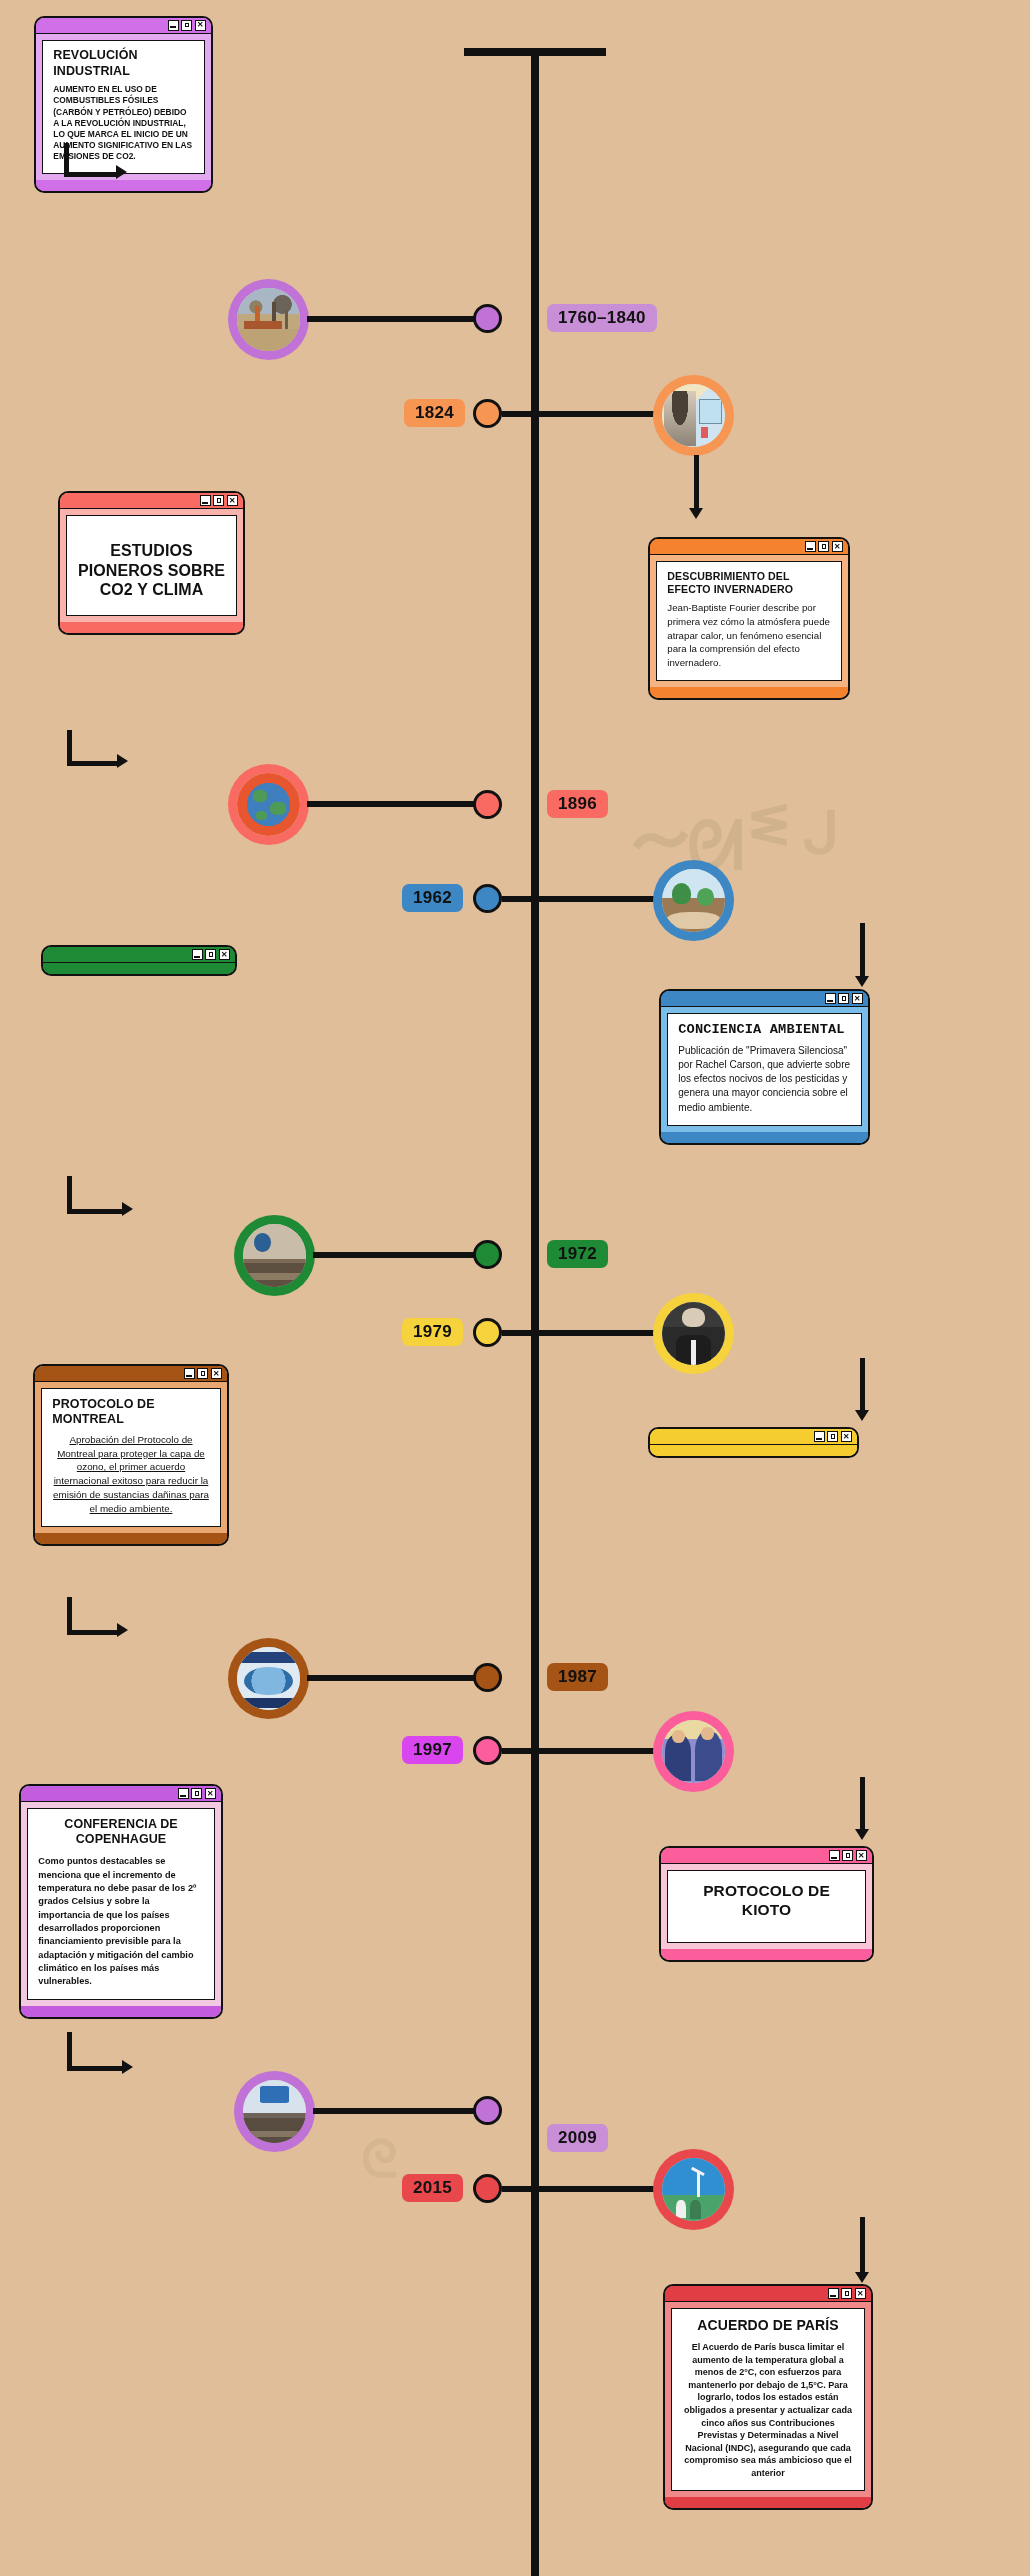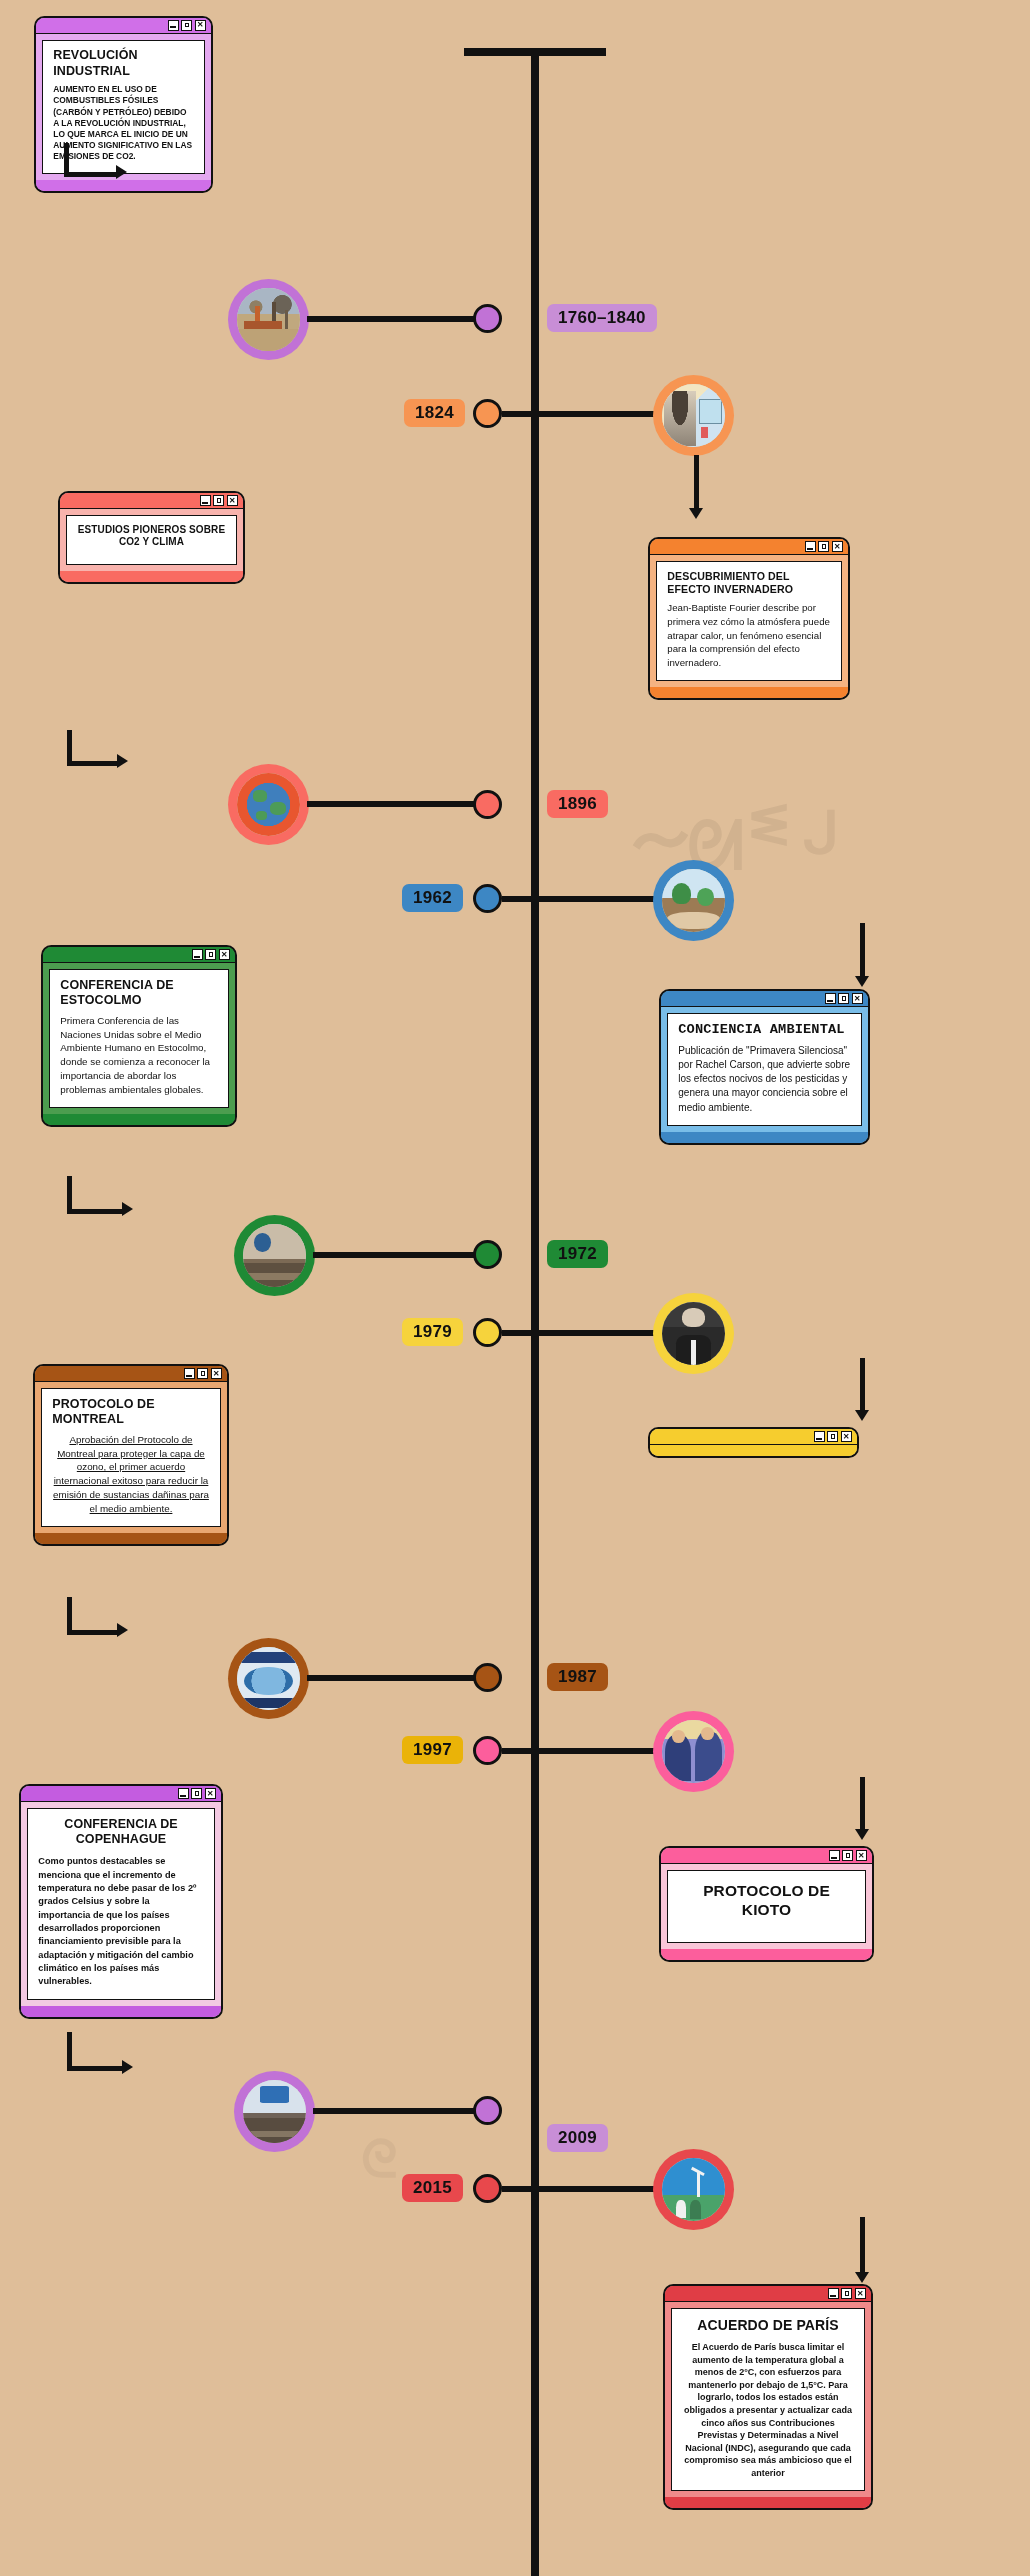"ESTUDIOS PIONEROS SOBRE CO2 Y" h3 { font-size: 10px -> 16px; margin-top: none -> 17px }
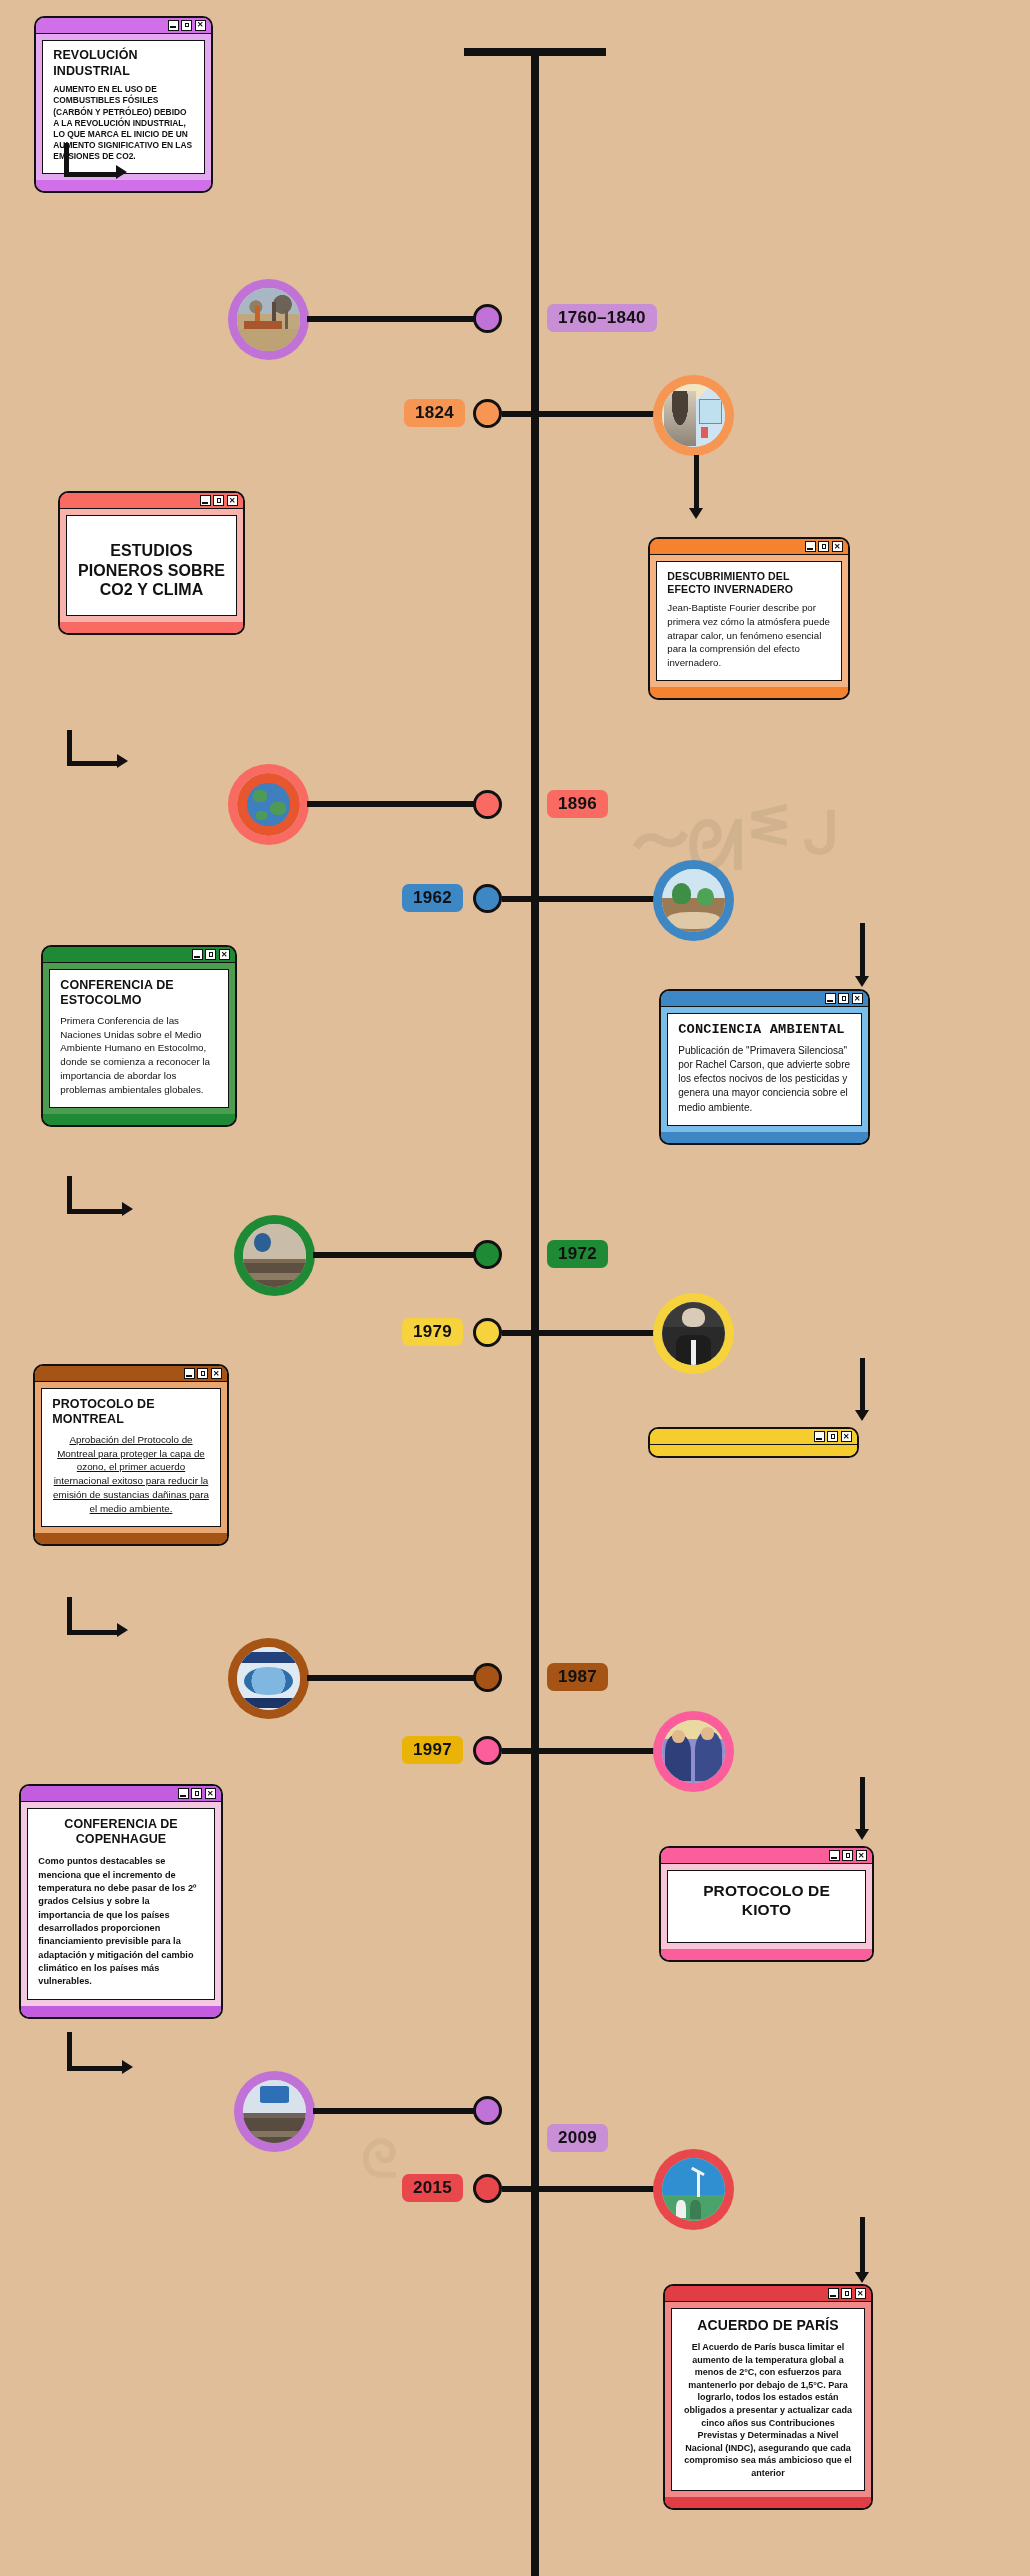"CONFERENCIA DE ESTOCOLMO" div.card-body { html: <div> <div> <h3>CONFERENCIA DE ESTOCOLMO</h3> <p>Primera Conferencia de las Naciones Unidas sobre el Medio Ambiente Humano en Estocolmo, donde se comienza a reconocer la importancia de abordar los problemas ambientales globales.</p> </div> </div> -> none }
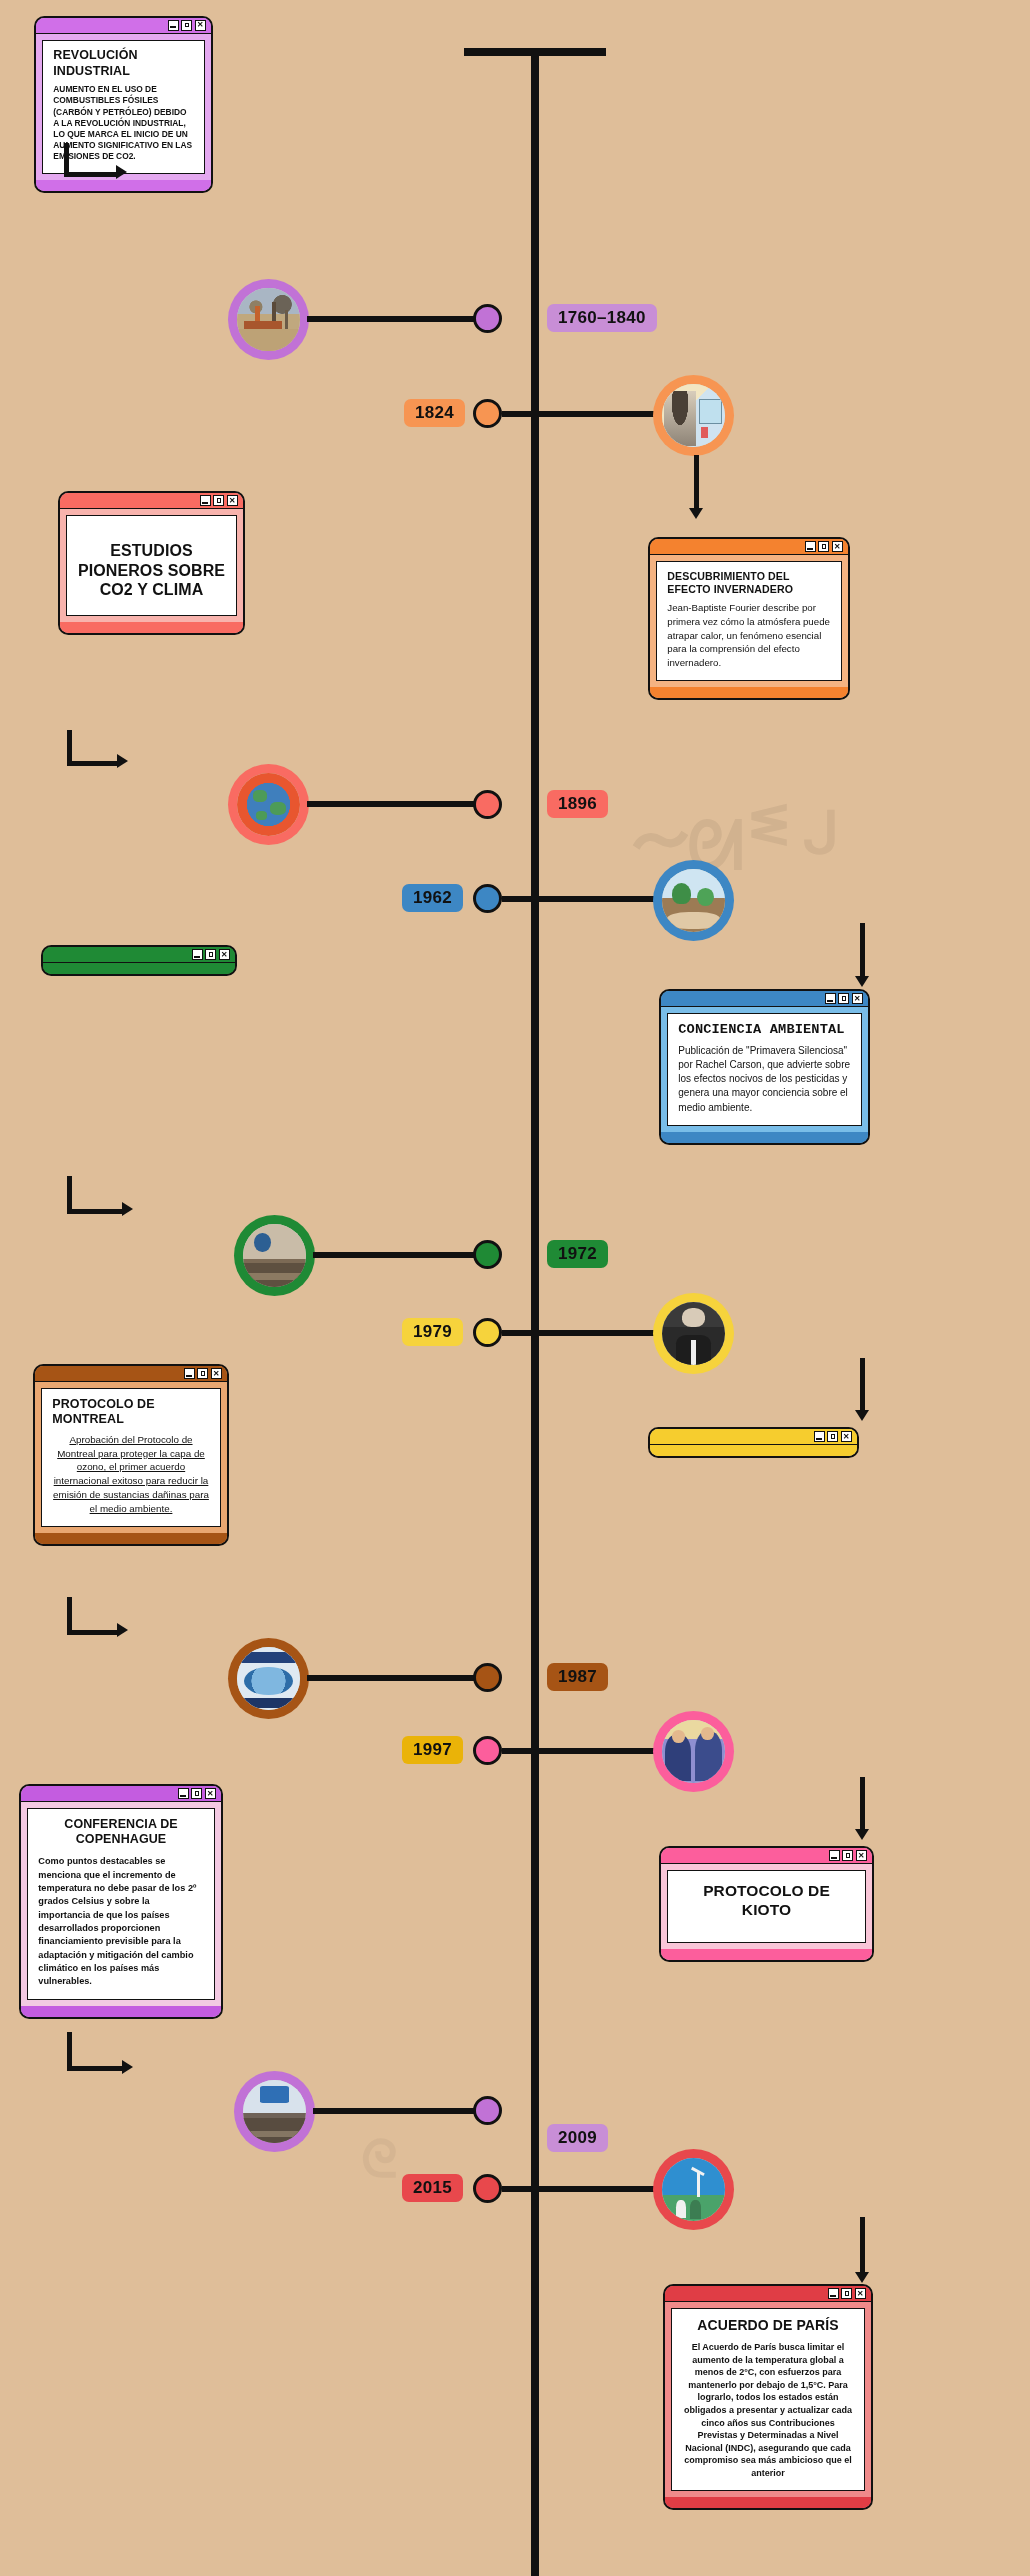"1997" div.pill { background: #eab308 -> #d946ef; border-radius: 6px -> none }
